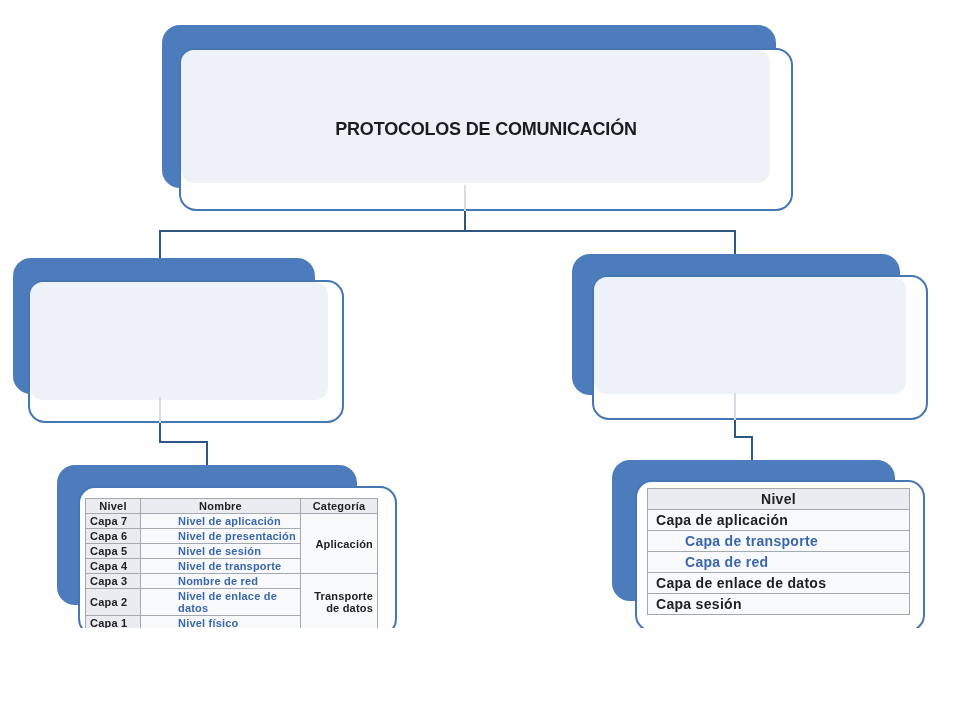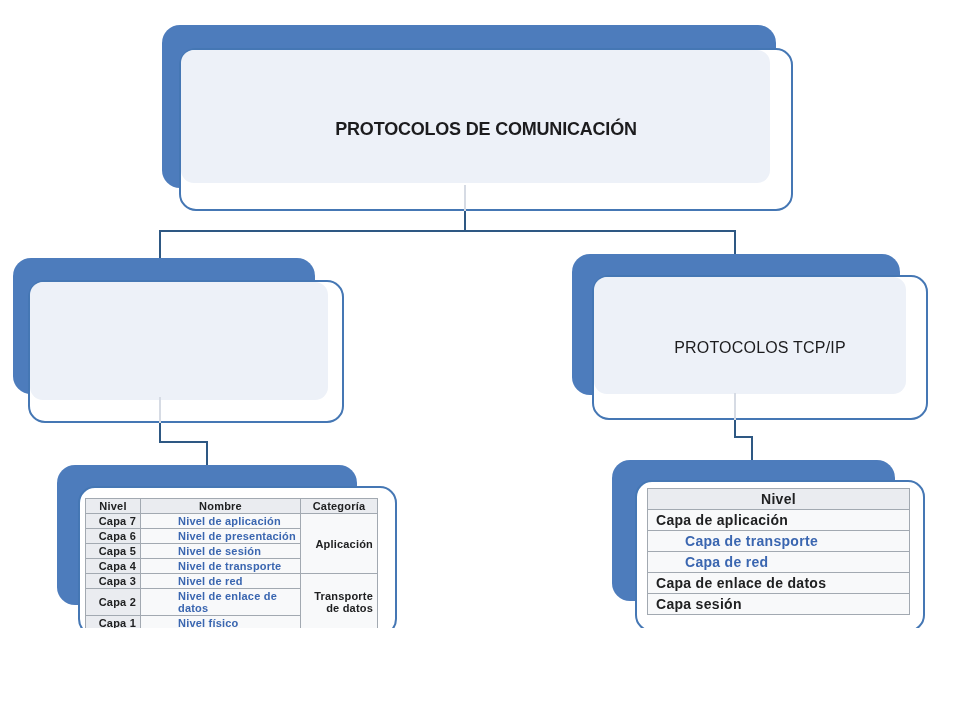"PROTOCOLOS TCP/IP" div.nlabel { html: <div>PROTOCOLOS TCP/IP</div> -> none }
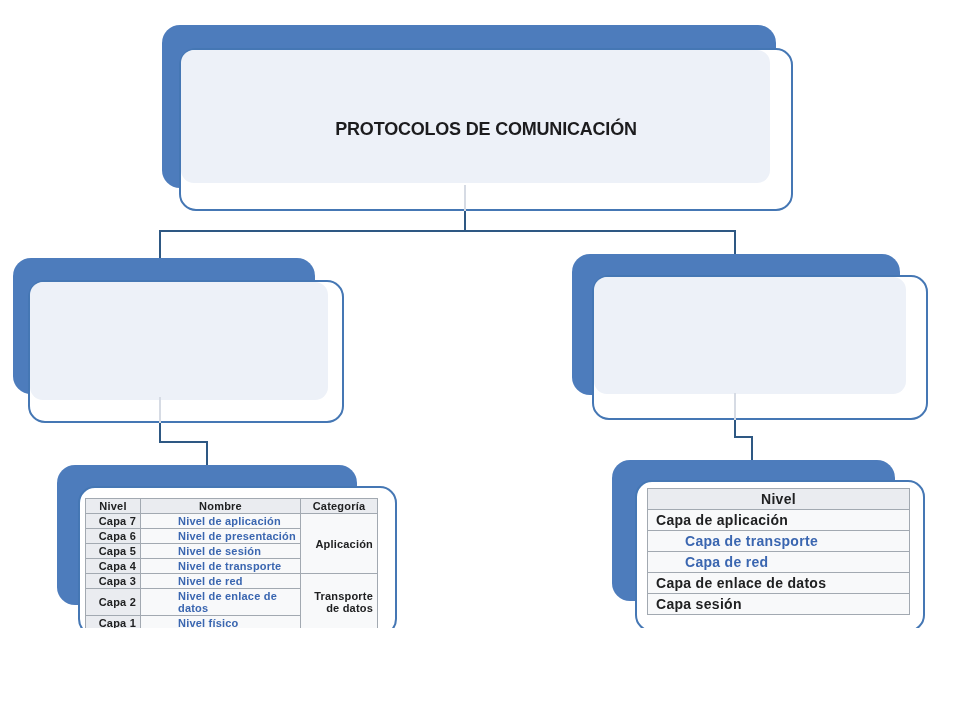"Capa 7" .osi th.capa { text-align: right -> left }
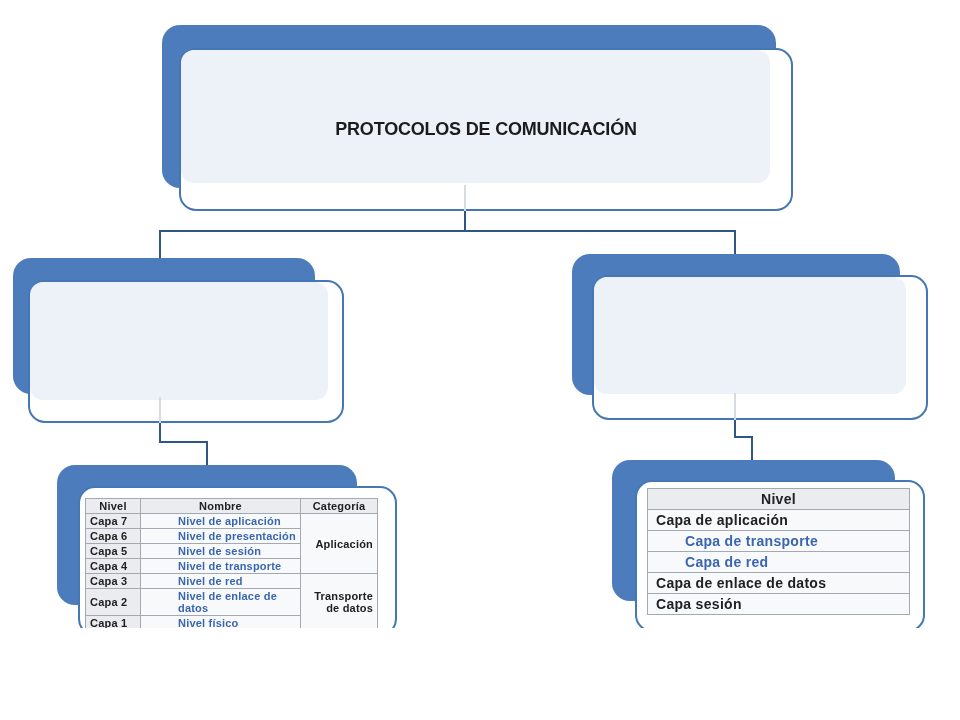"Nivel de red" td.name { text: Nivel -> Nombre }
